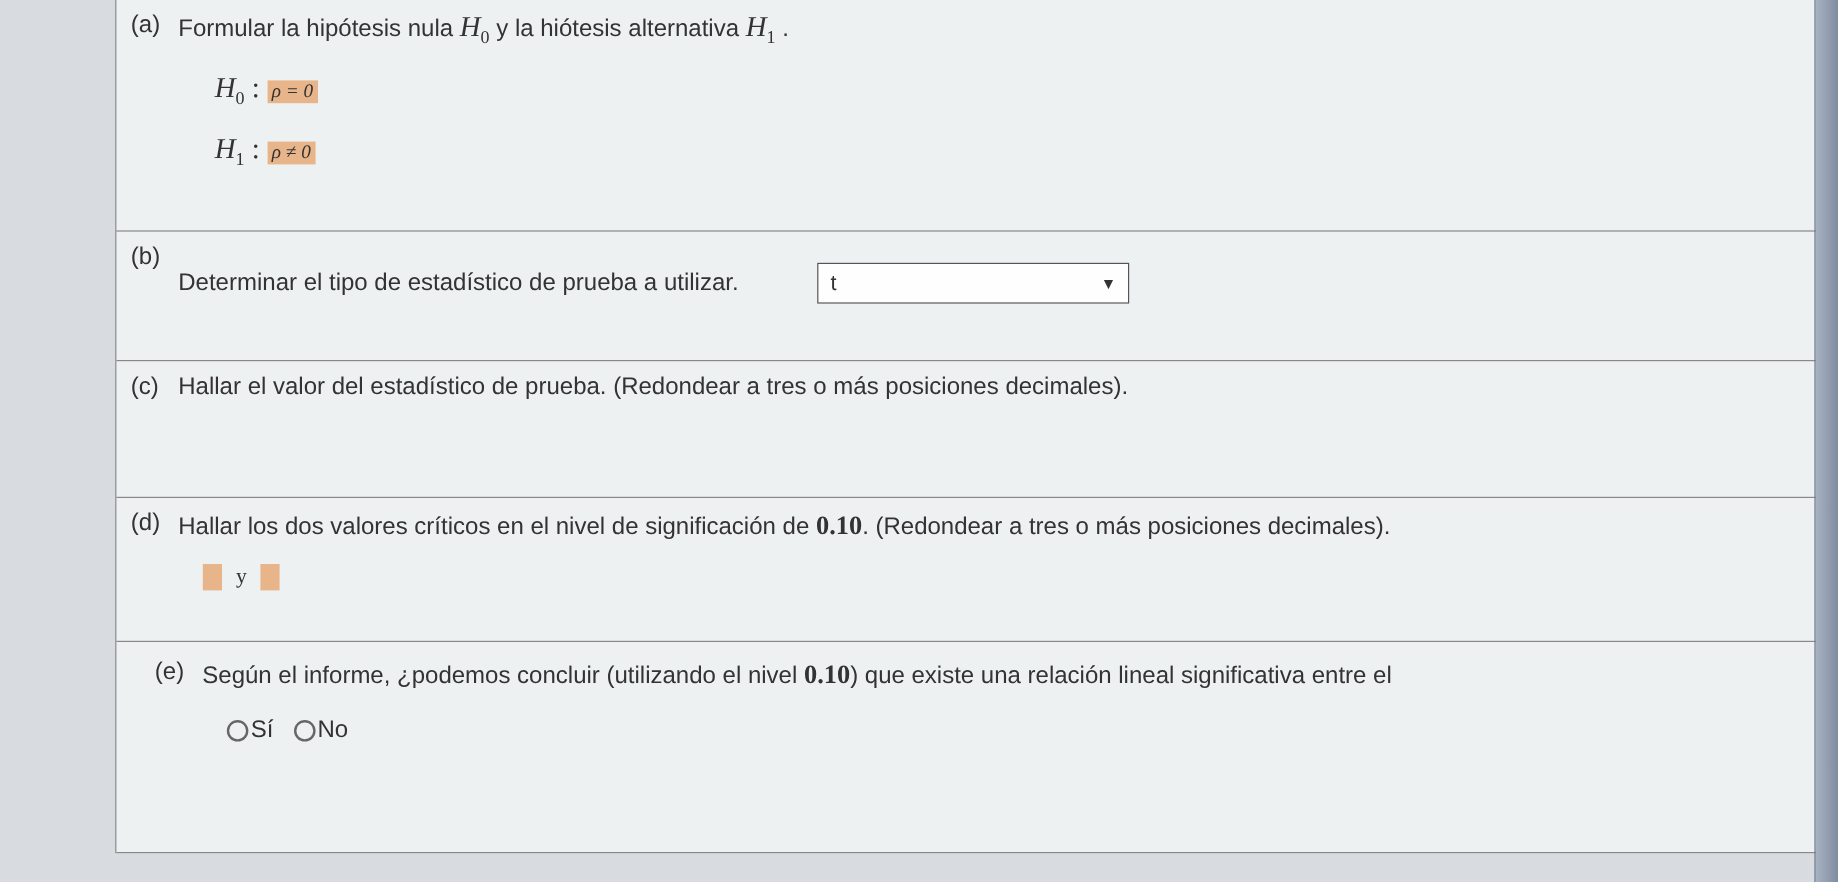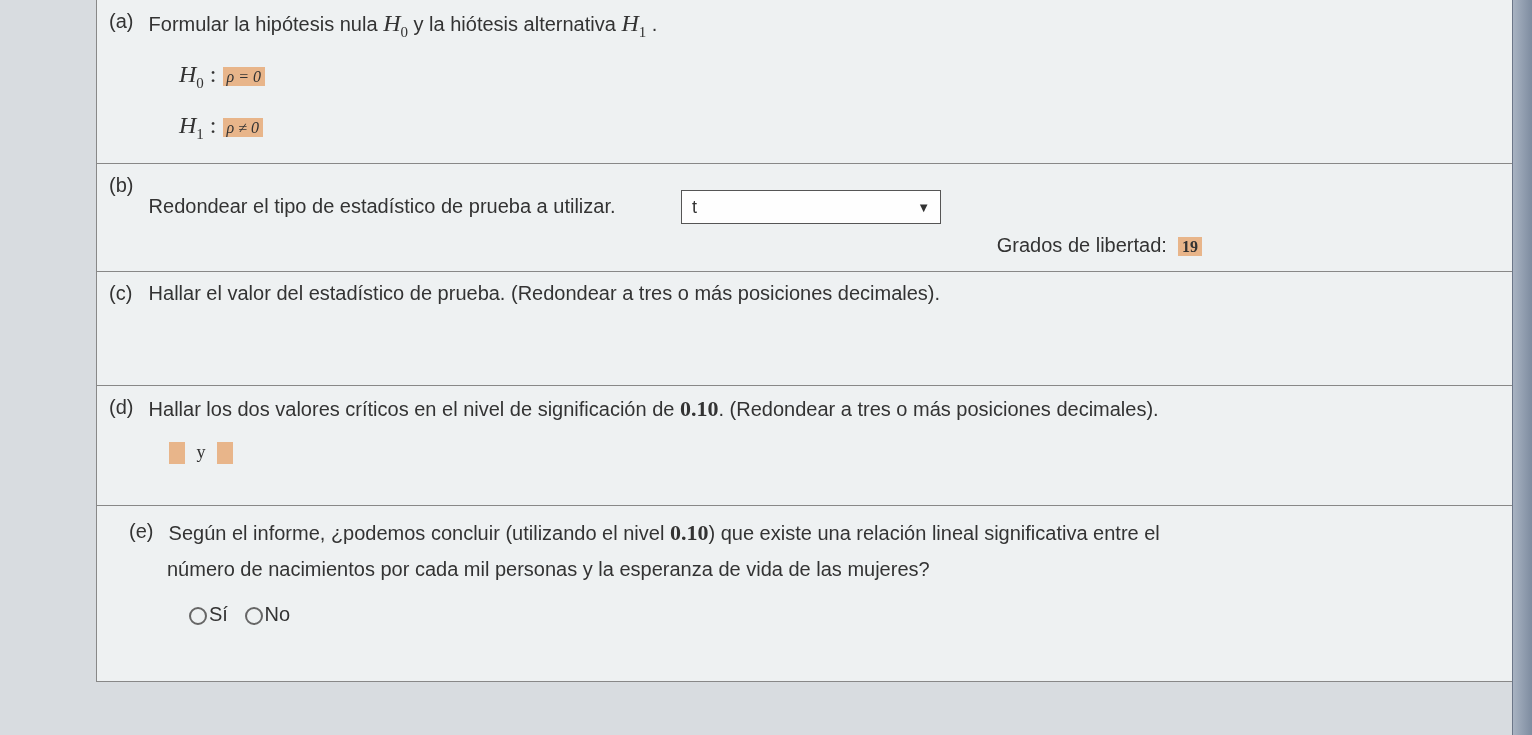"(a) Formular la hipótesis nula" .row-a { height: 164px -> 193px }
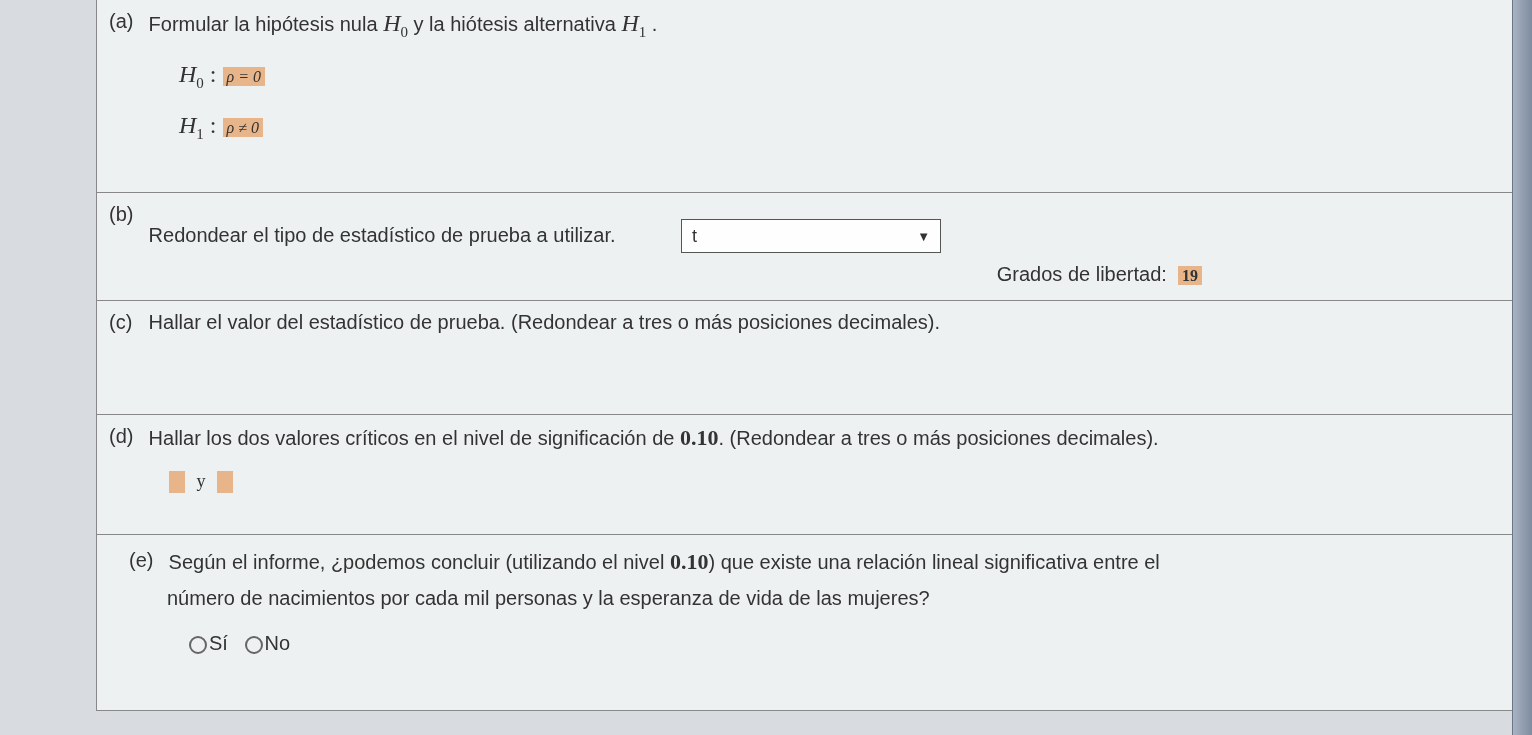"Redondear el tipo de estadístico" span.prompt-text { text: Redondear -> Determinar }
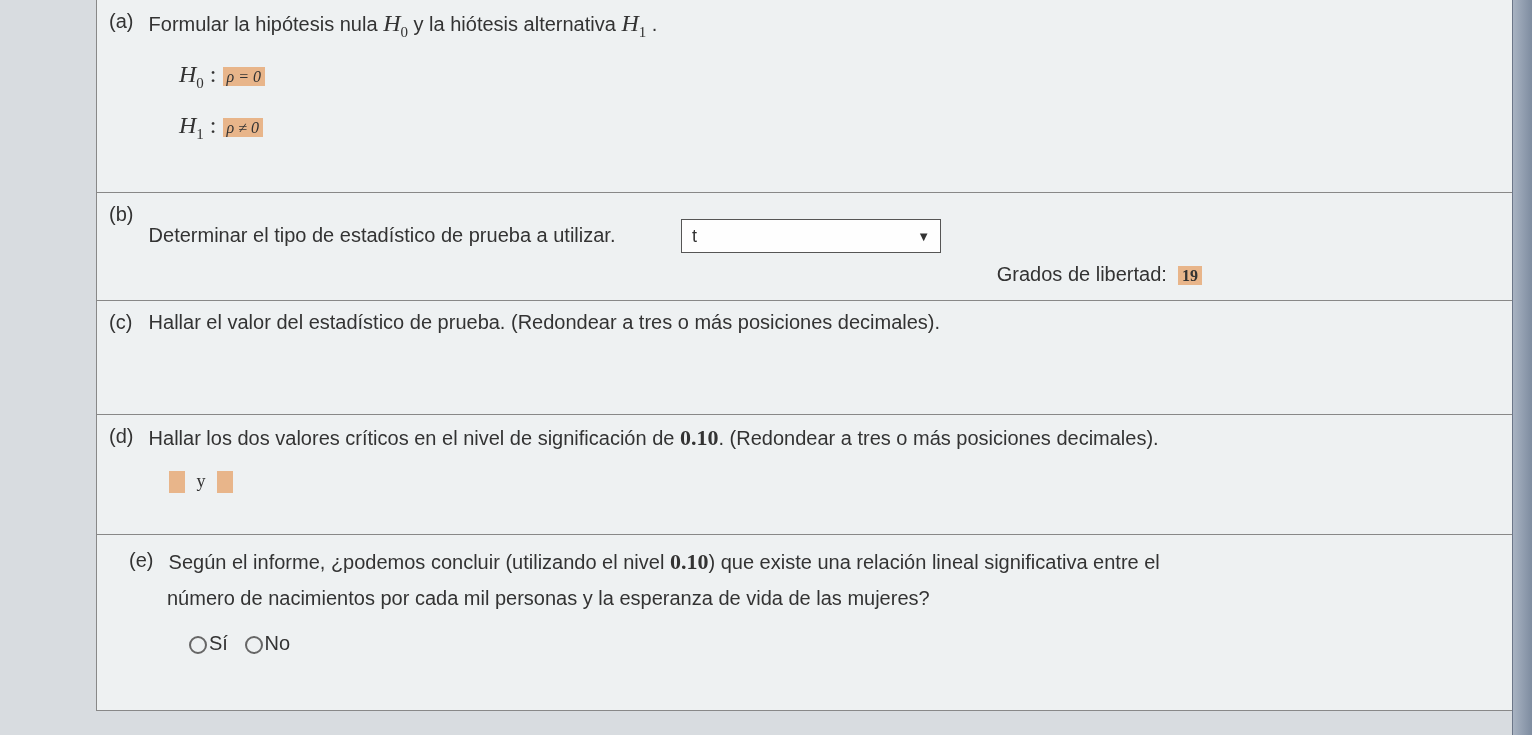"Grados de libertad: 19" div.df-block { html: <div> <span>Grados de libertad:</span>&nbsp; <span>19</span> </div> -> none }
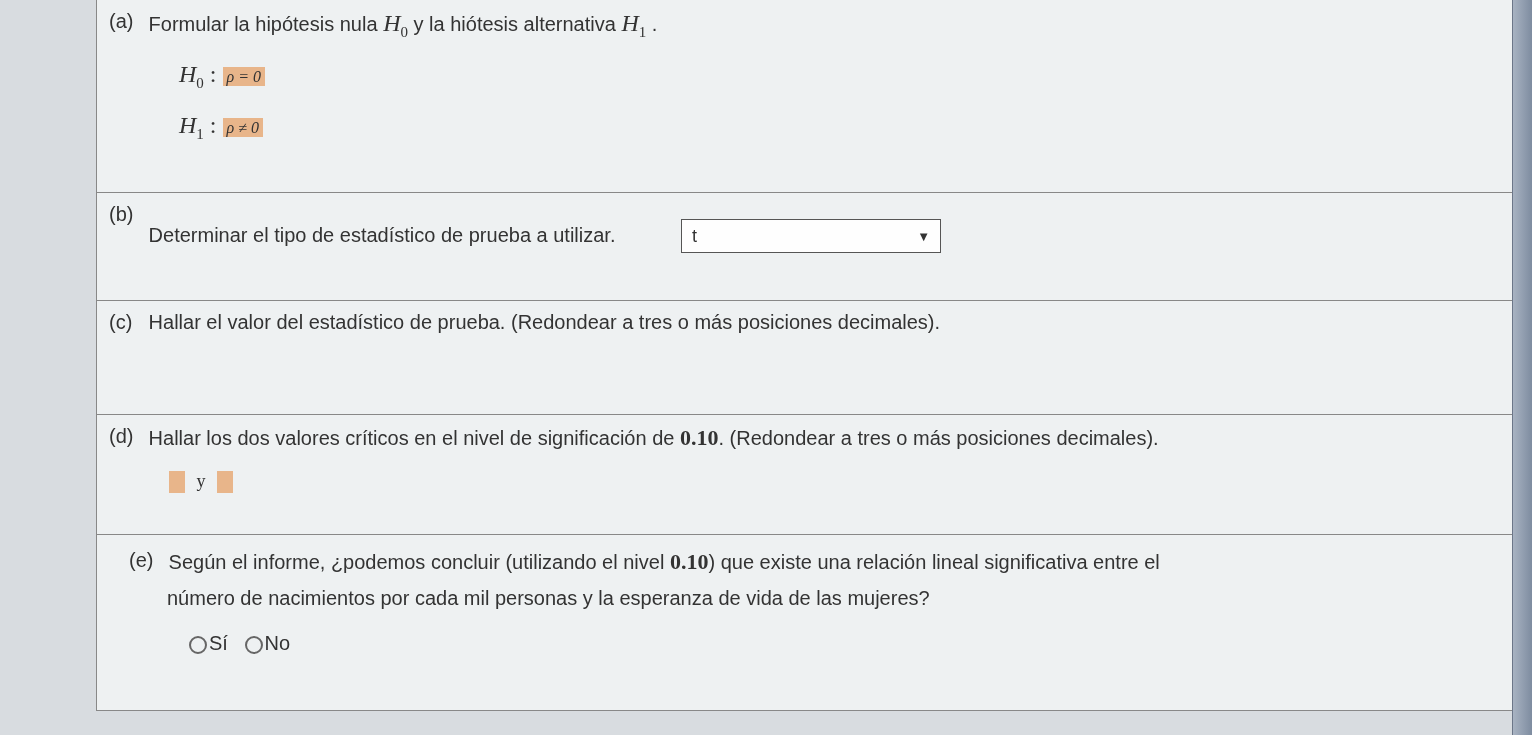"número de nacimientos por cada" div { html: <div>número de nacimientos por cada mil personas y la esperanza de vida de las mujeres?</div> -> none }
